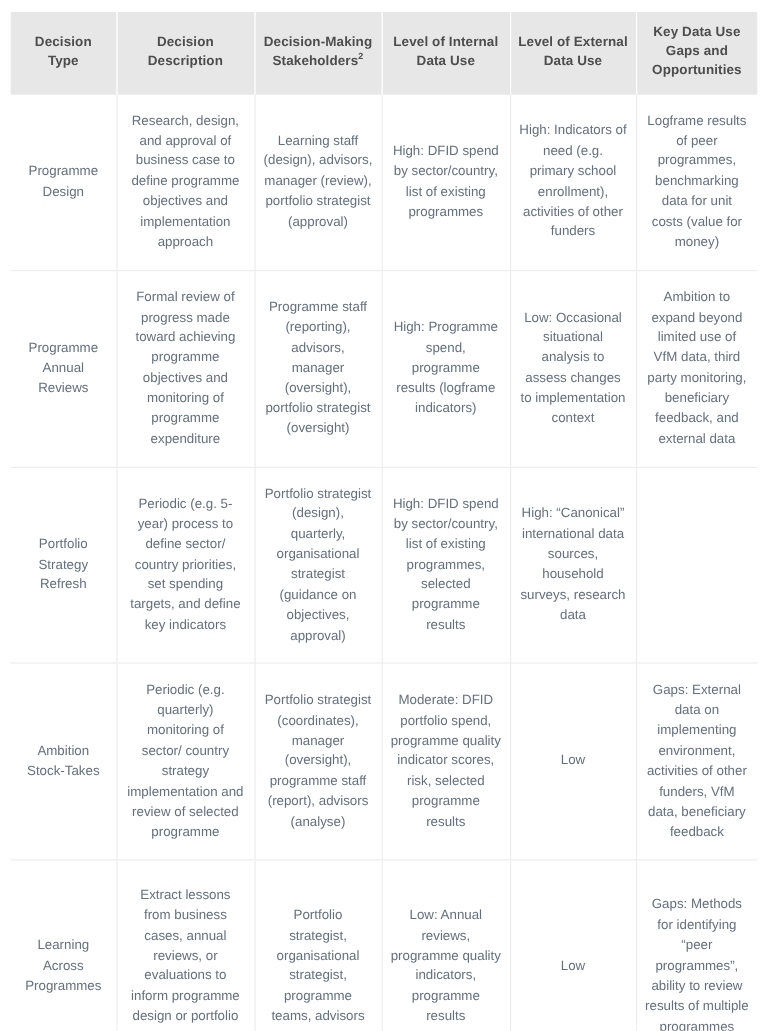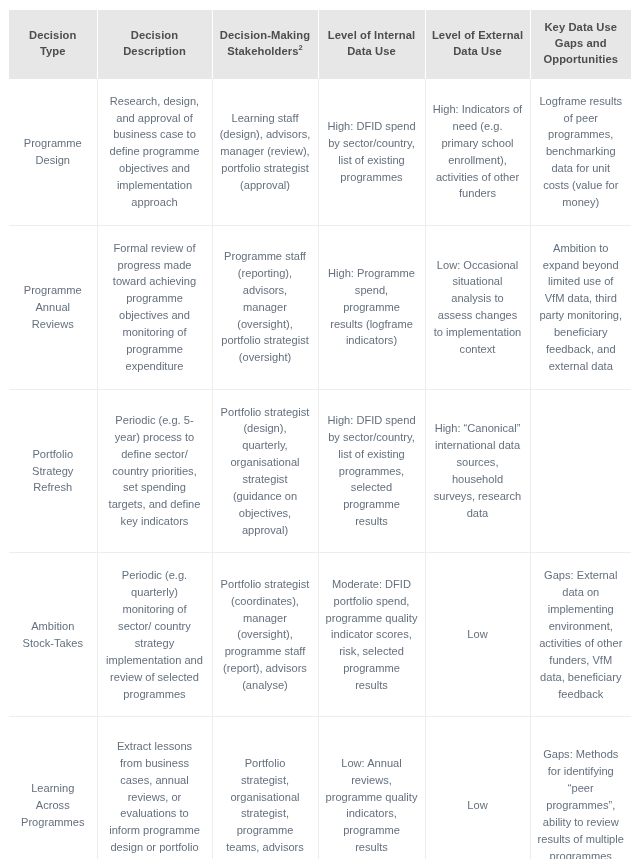"Periodic (e.g. quarterly) monitoring of" td { text: programmes -> programme }
